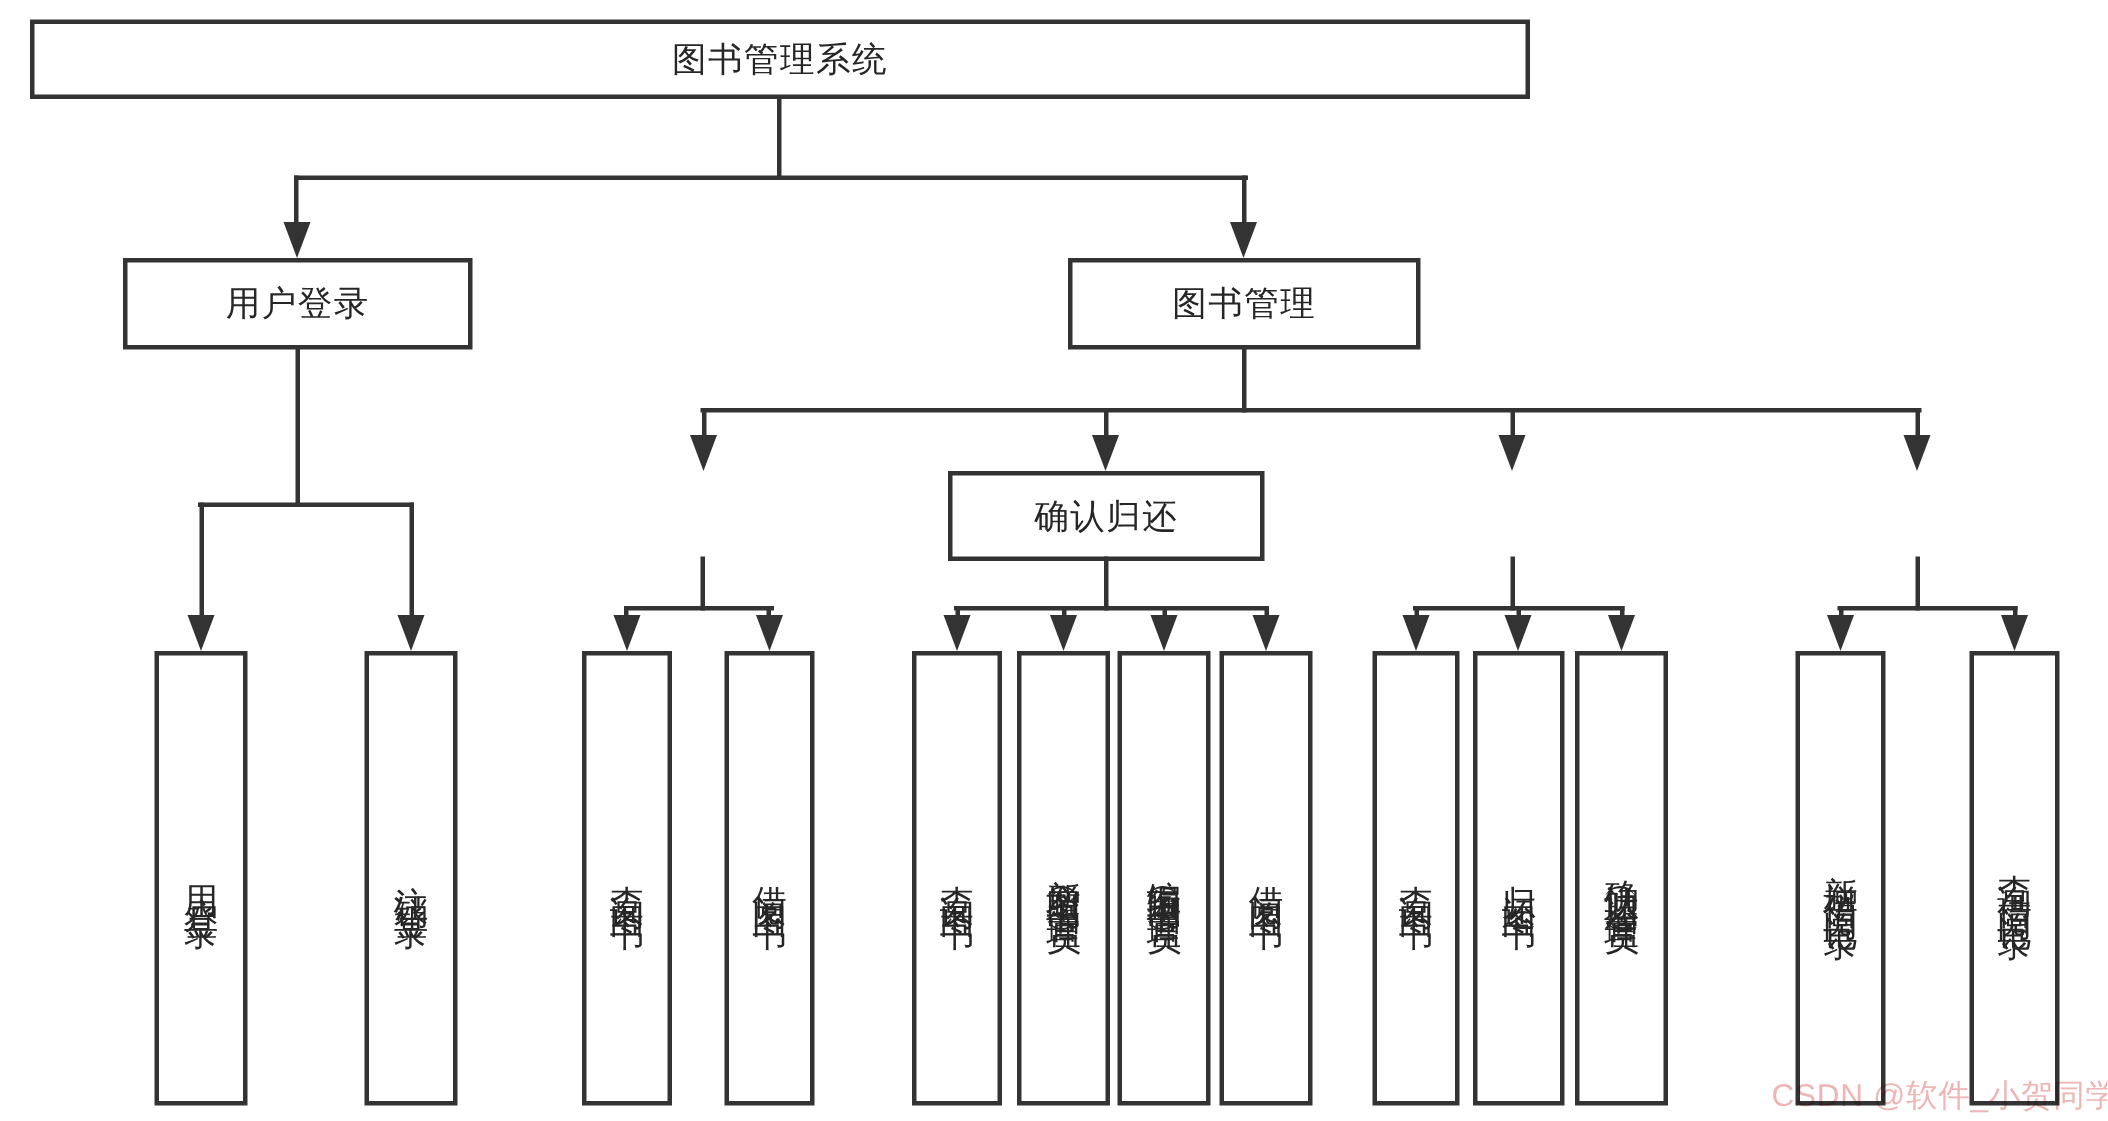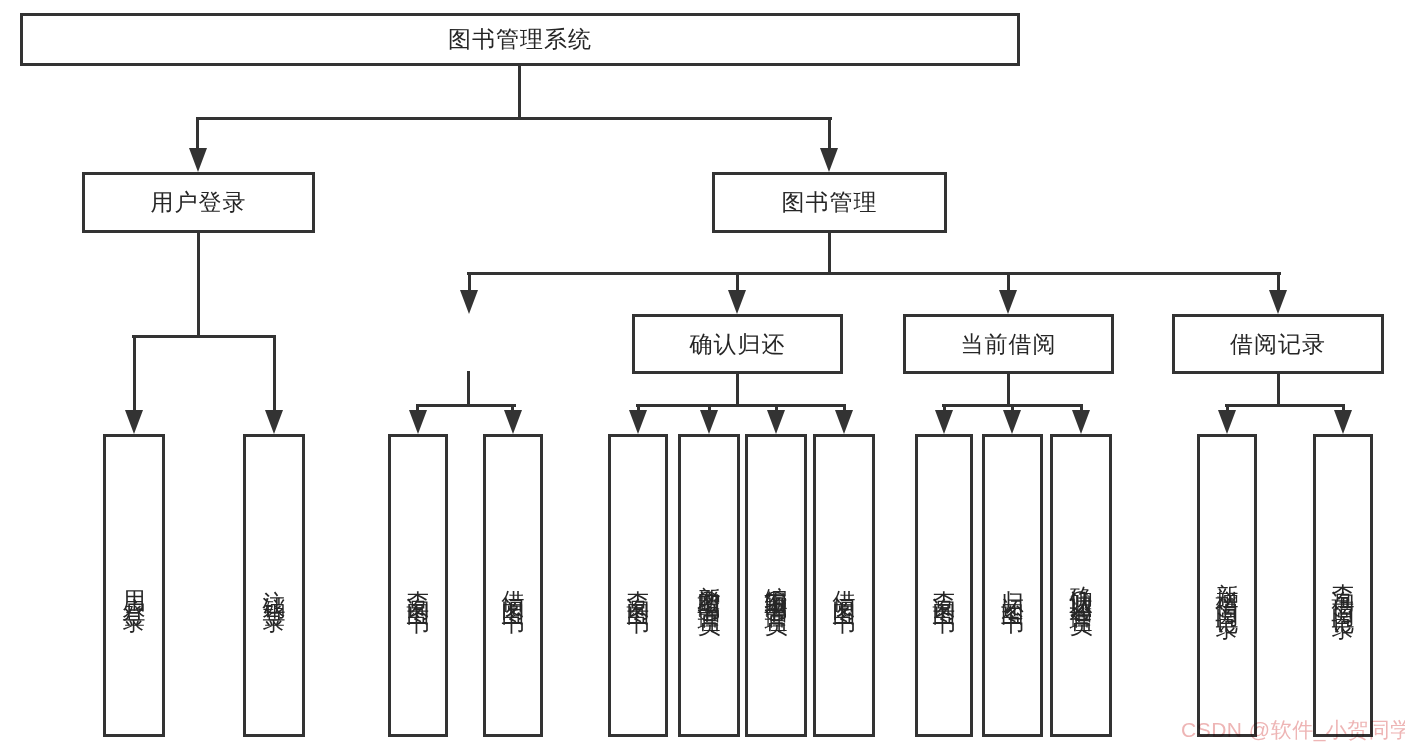"当前借阅" div.node { html: <div> <span>当前借阅</span> </div> -> none }
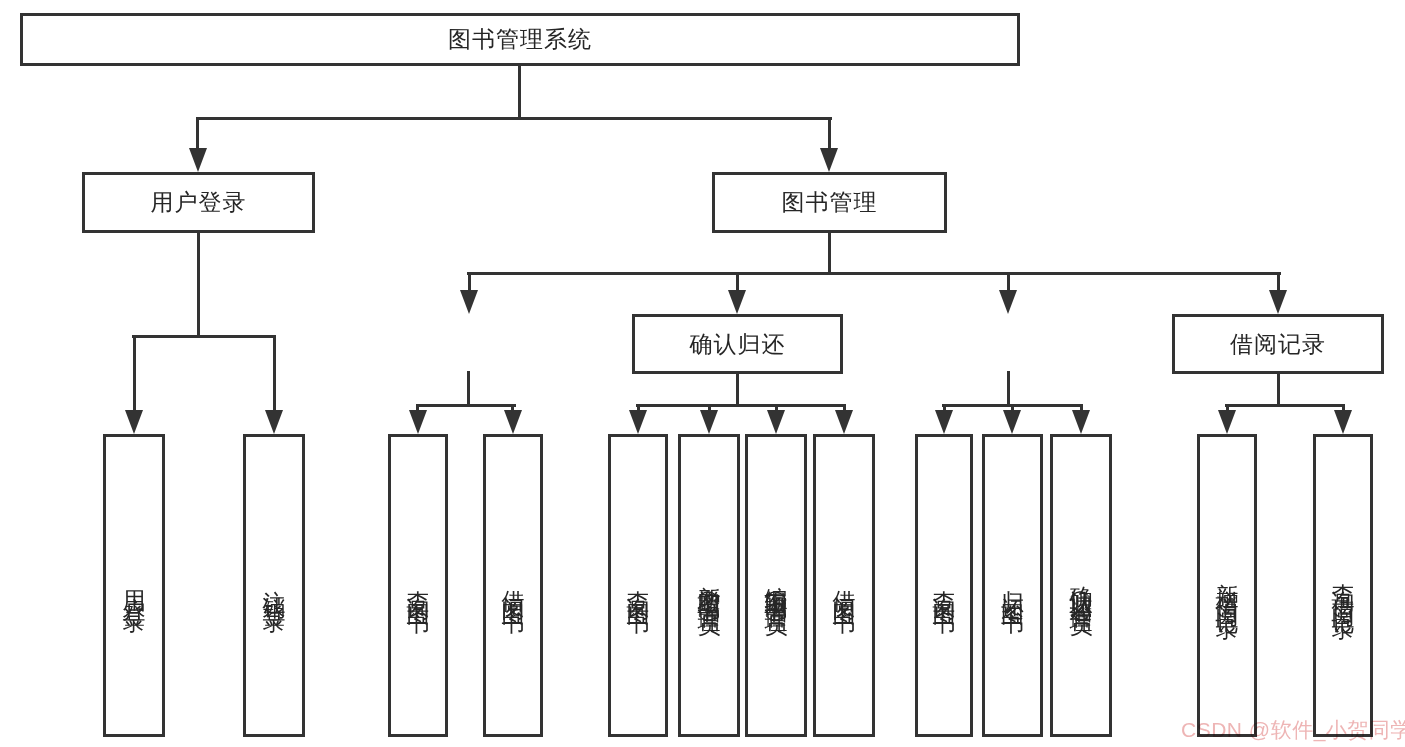"借阅记录" div.node { html: <div> <span>借阅记录</span> </div> -> none }
